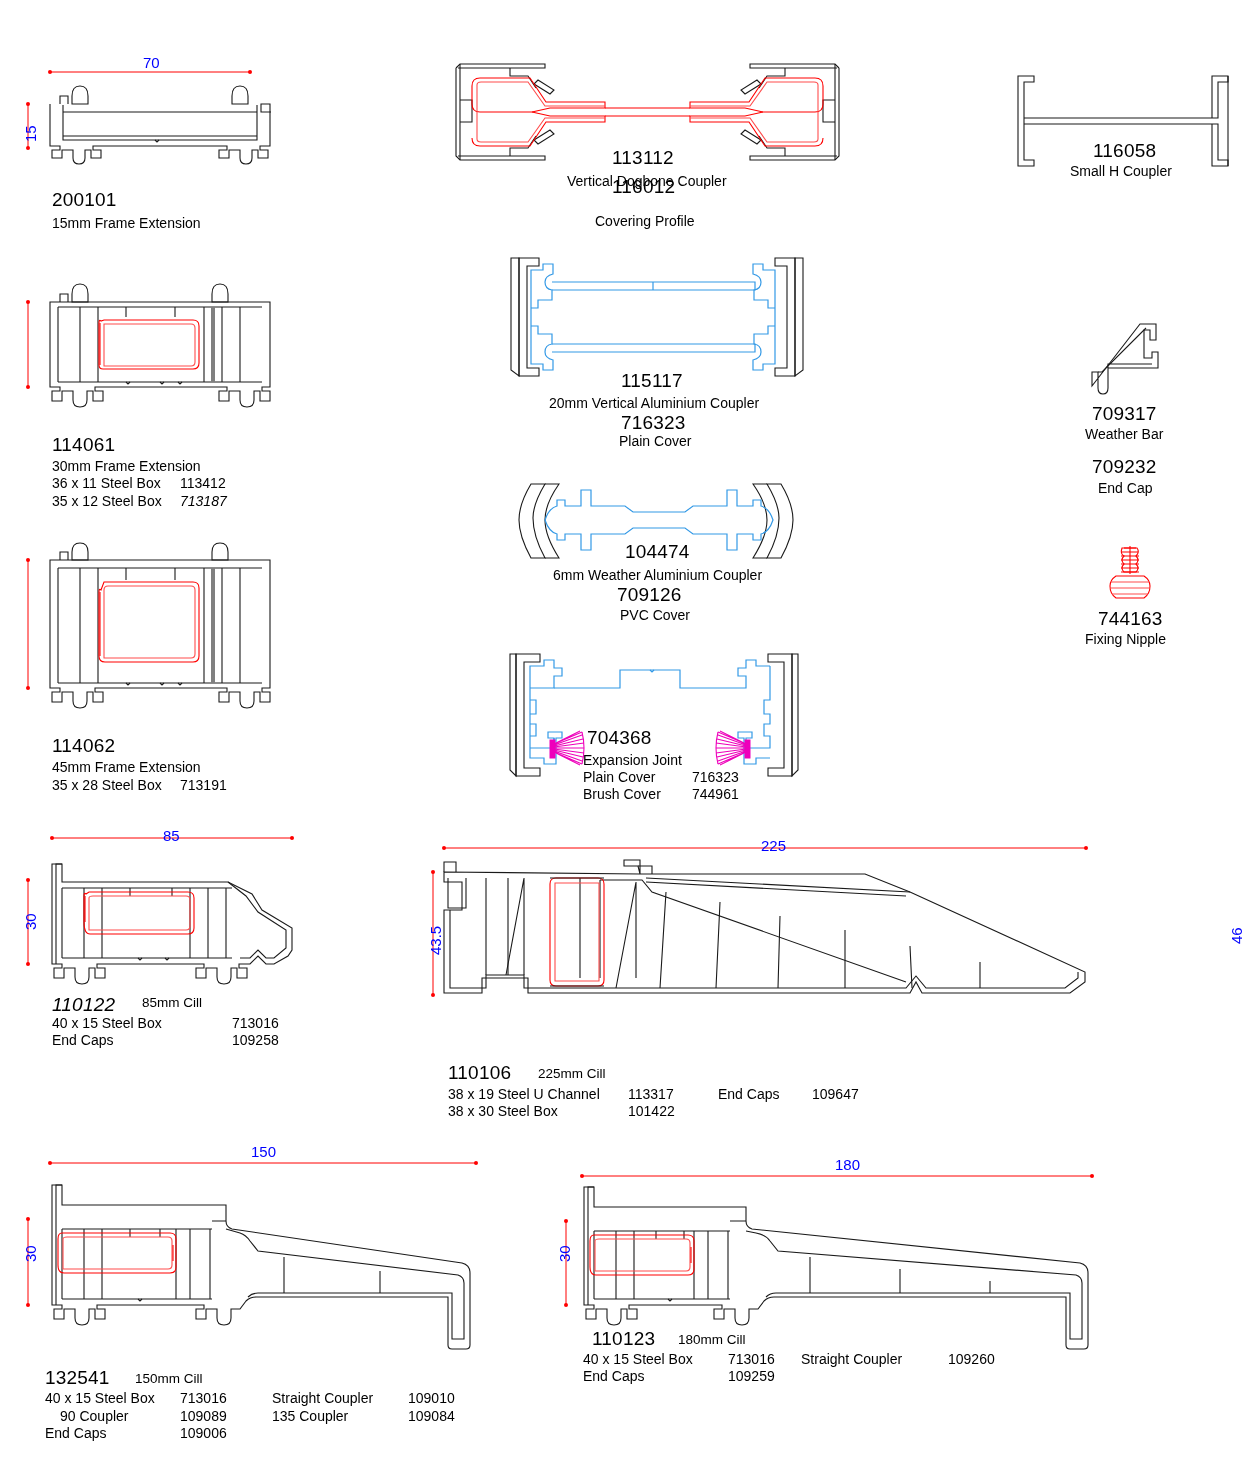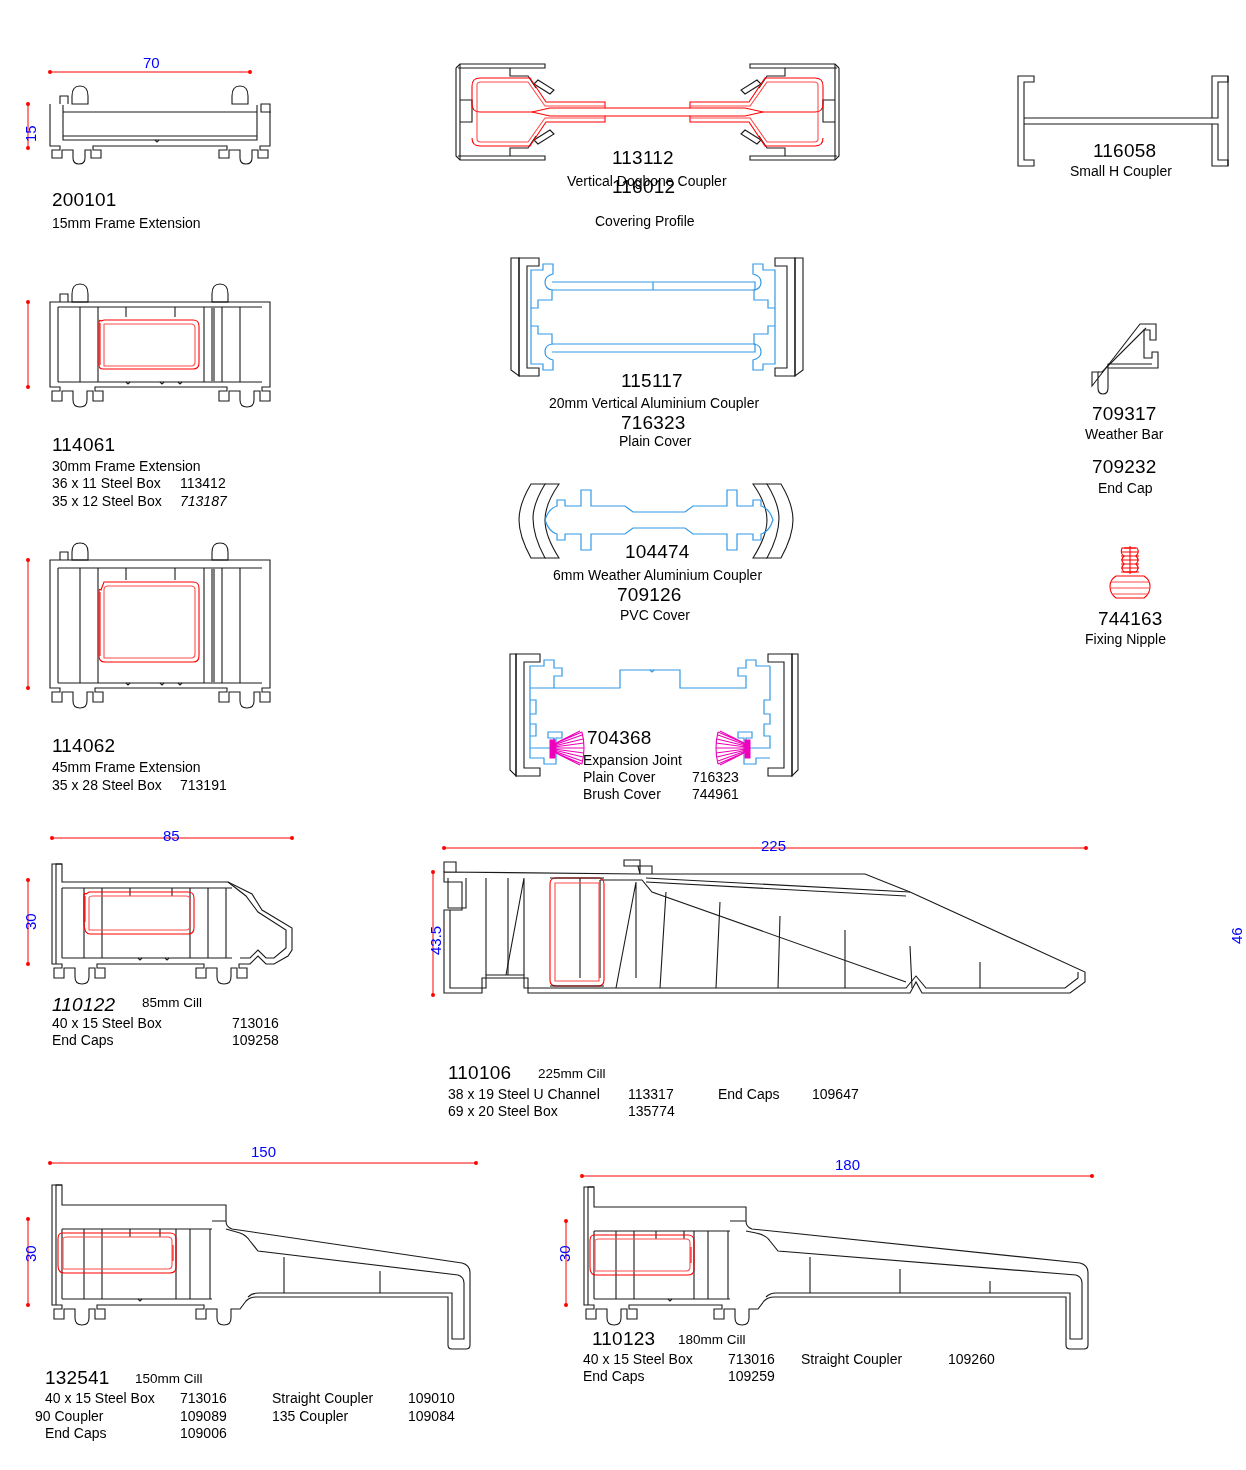"69 x 20 Steel Box" span.lbl { text: 69 x 20 -> 38 x 30 }
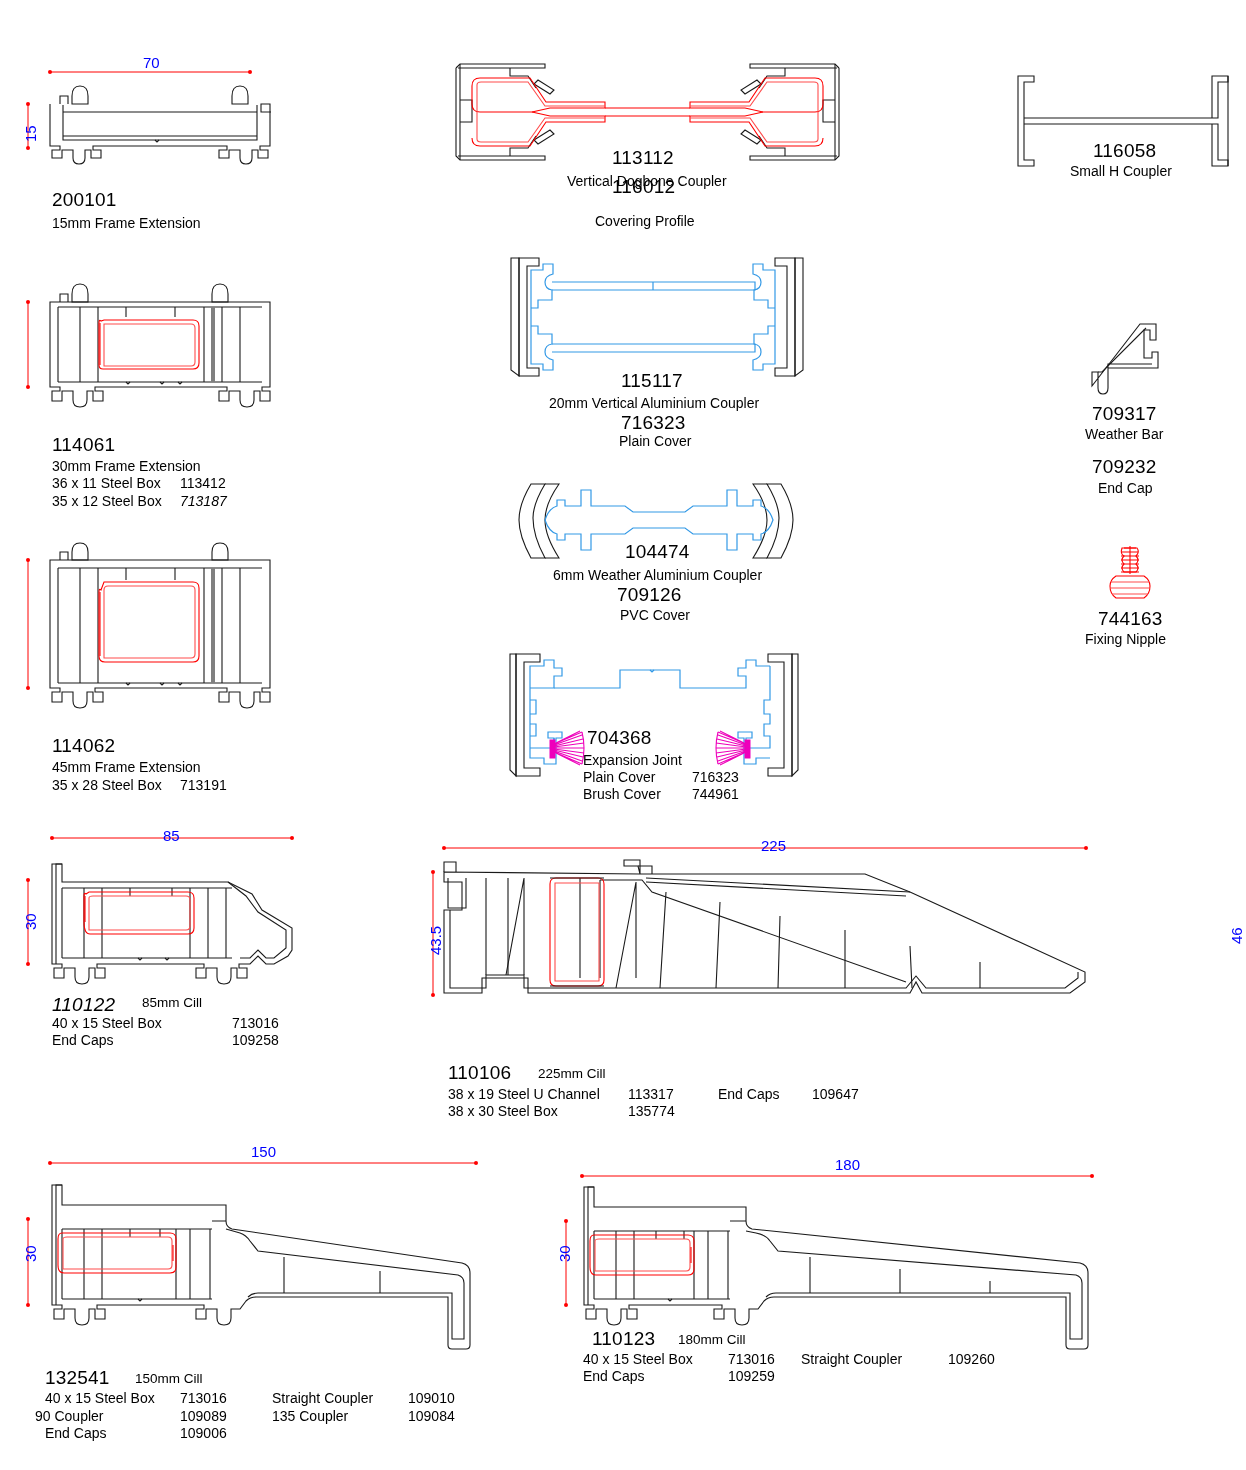"135774" span.lbl { text: 135774 -> 101422 }
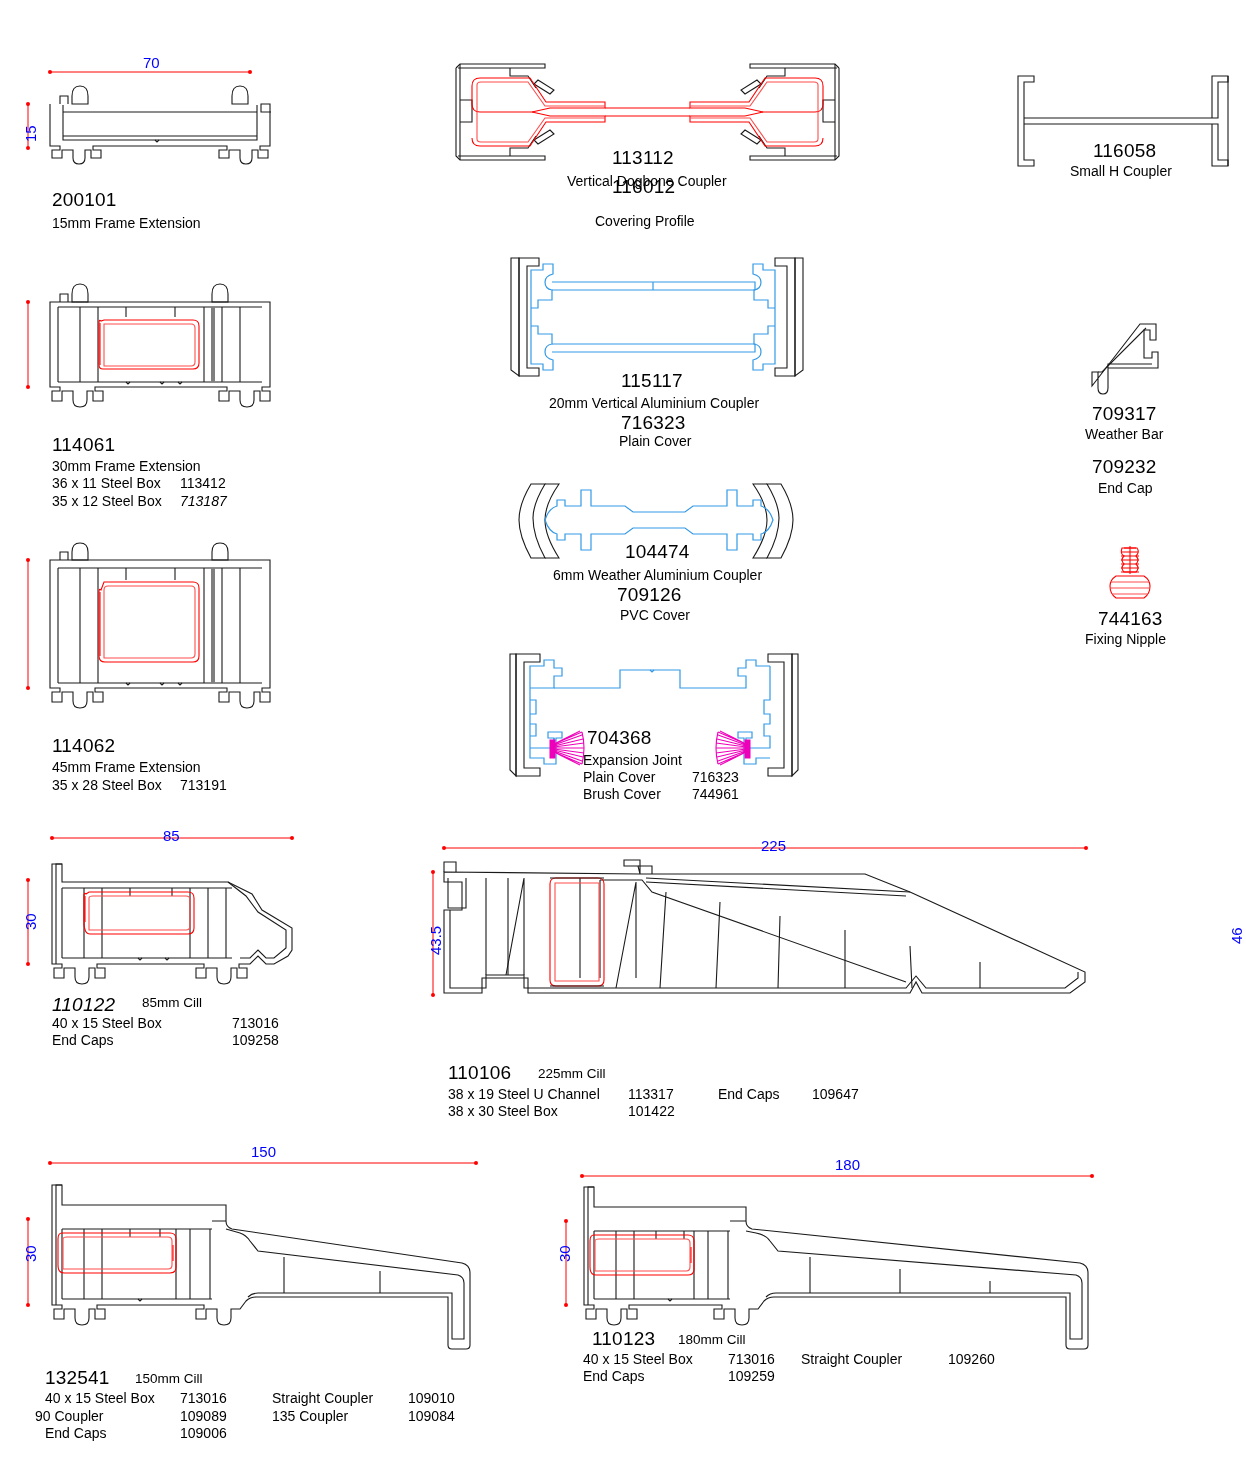"90 Coupler" span.lbl { left: 35px -> 60px }
